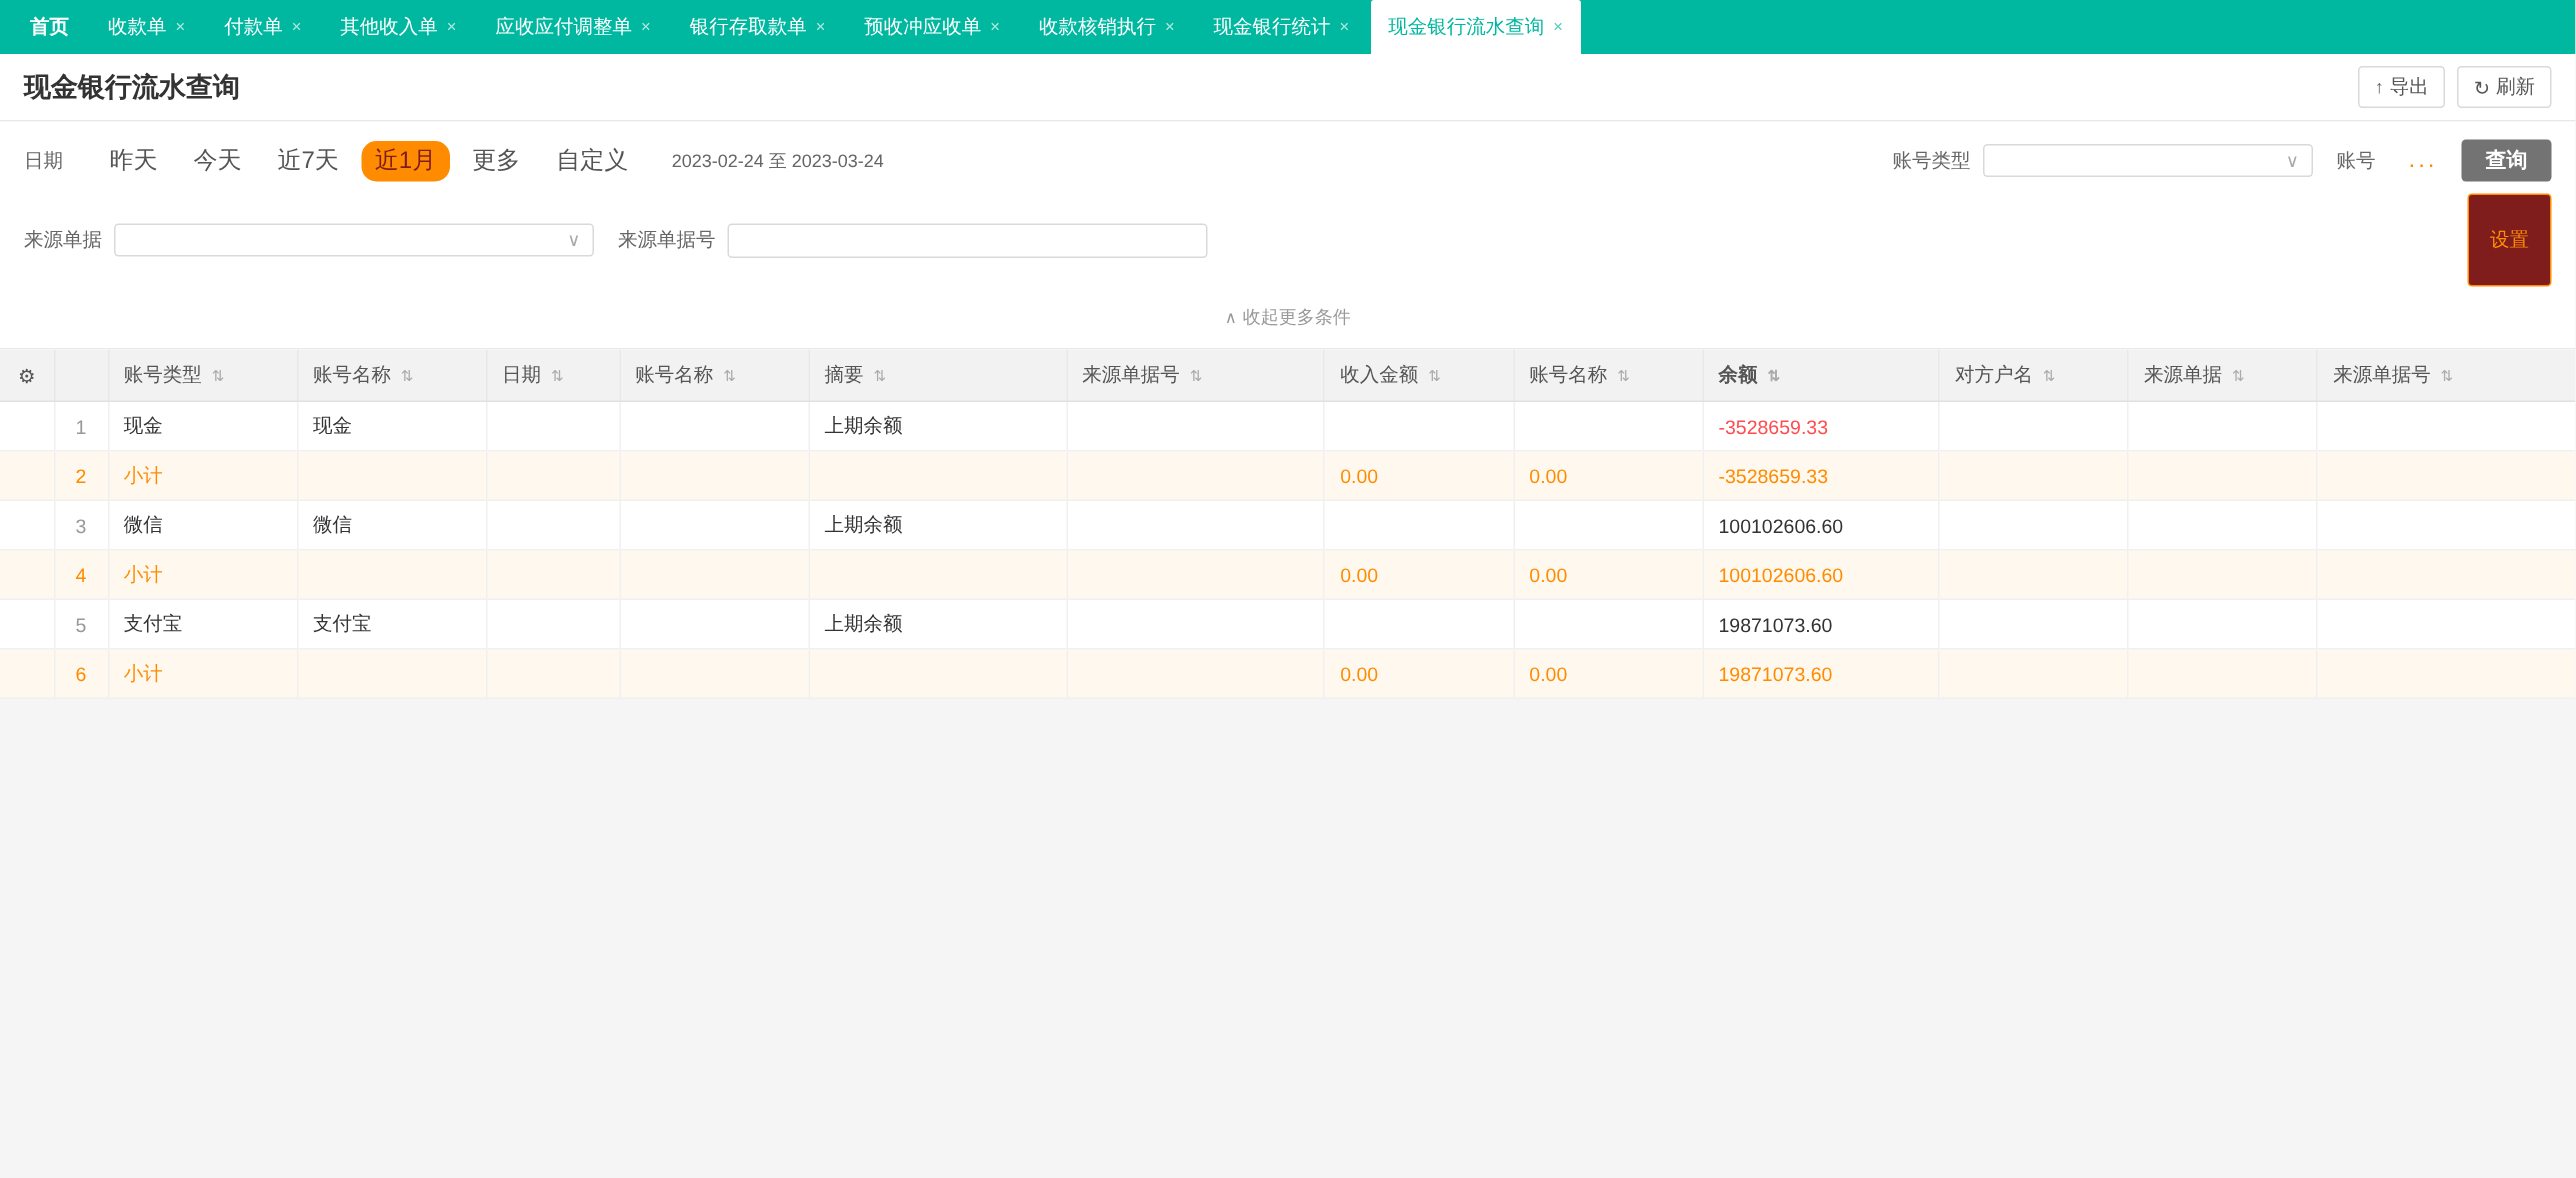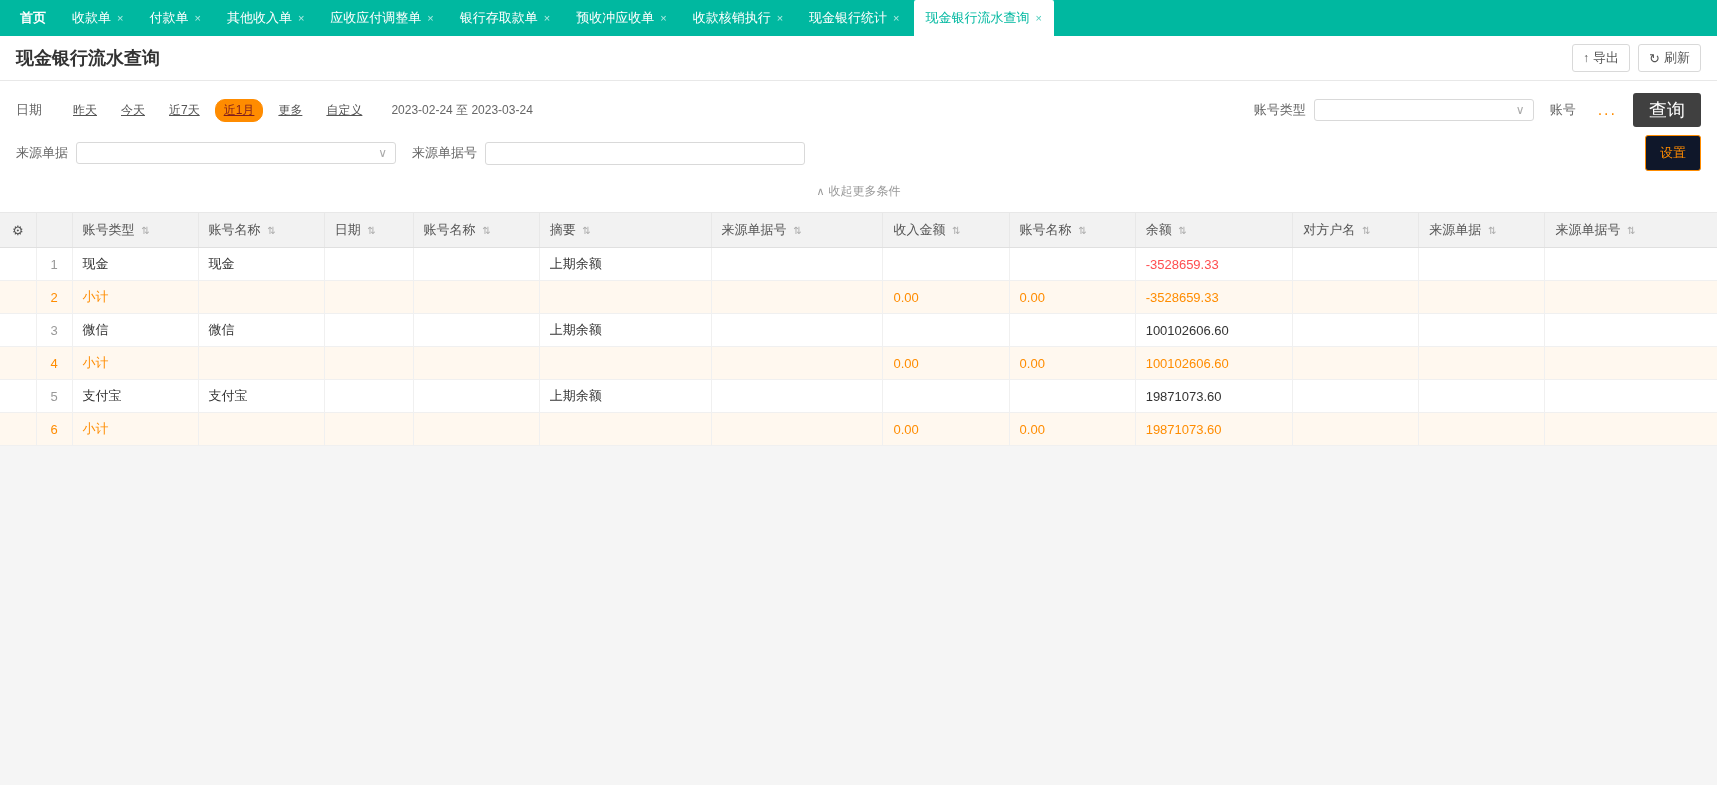"昨天" .date-btn { font-size: 12px -> 16px; text-decoration: underline -> none }
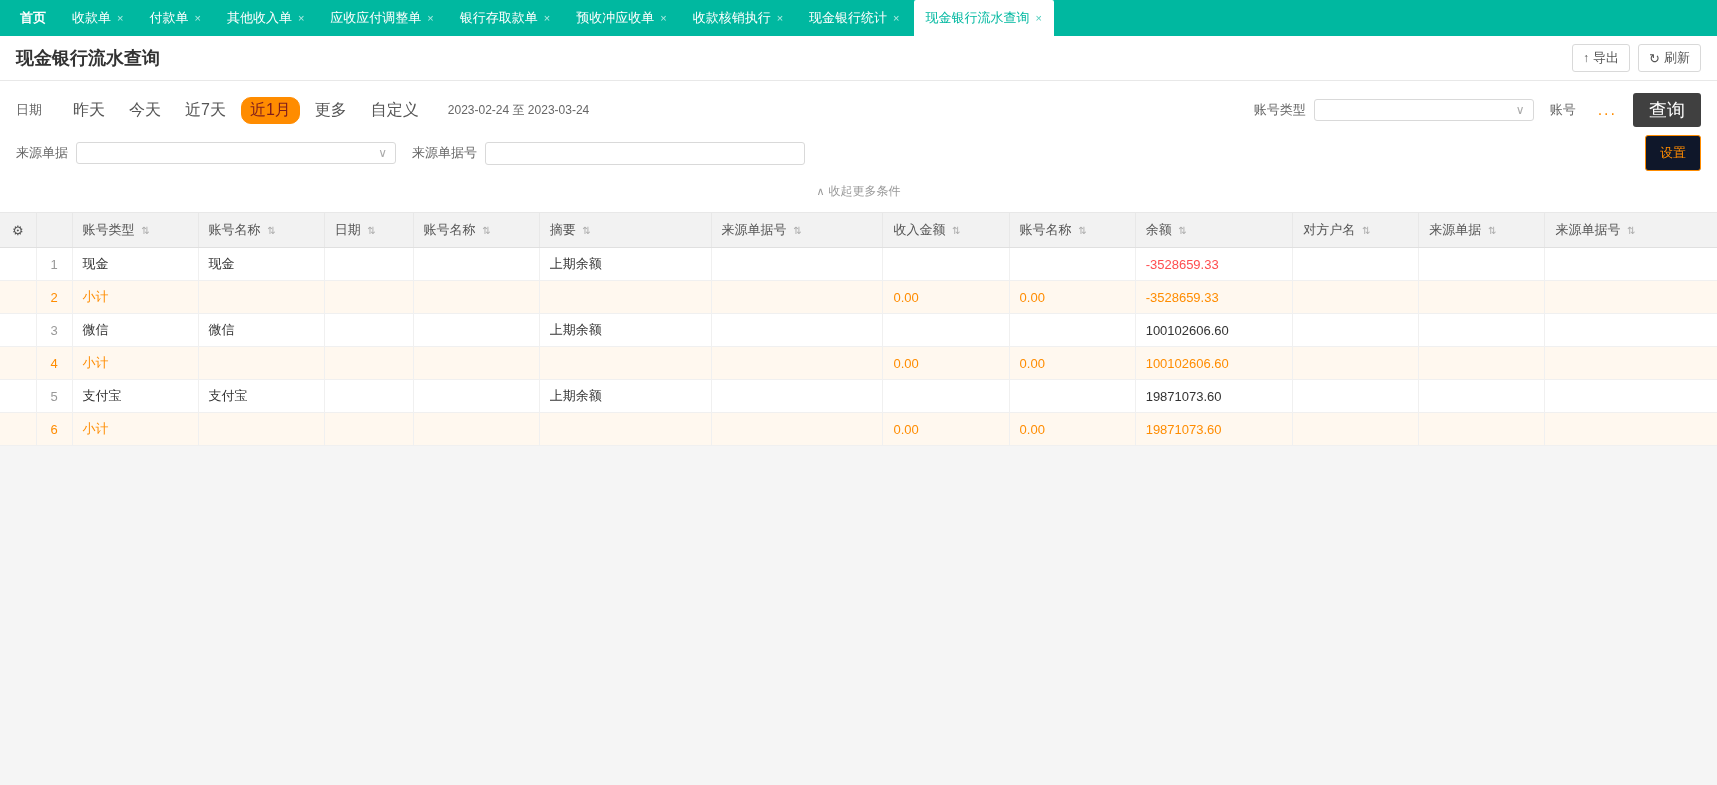"查询" .query-btn { background: #404040 -> #737373; font-size: 18px -> 14px; font-weight: none -> bold }
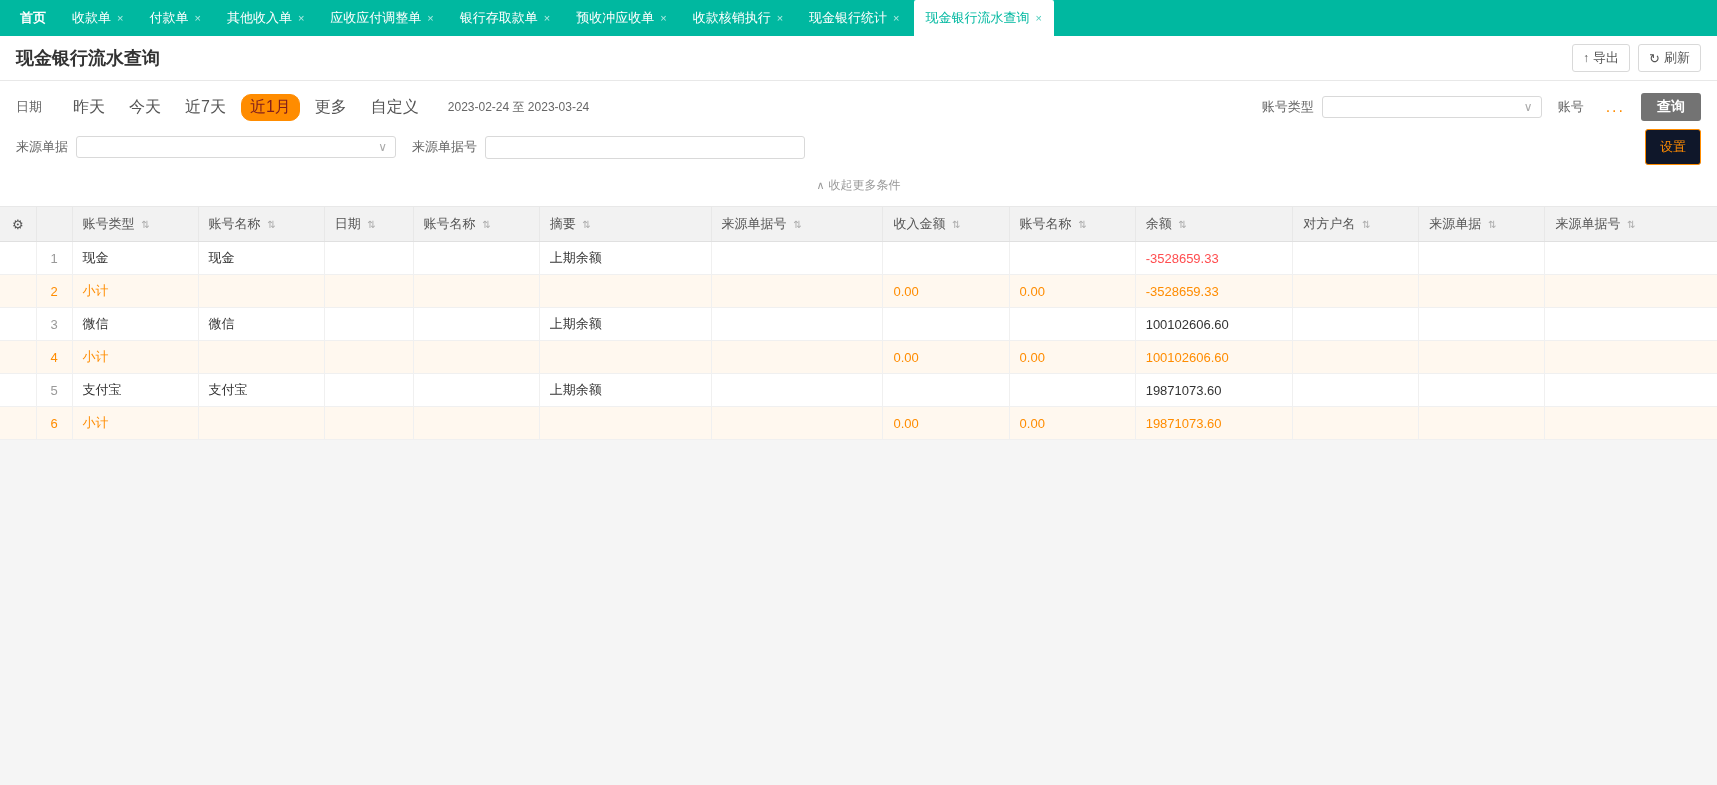"设置" .settings-btn { background: #0f172a -> #7f1d1d; padding: 8px 14px -> 21px 14px }
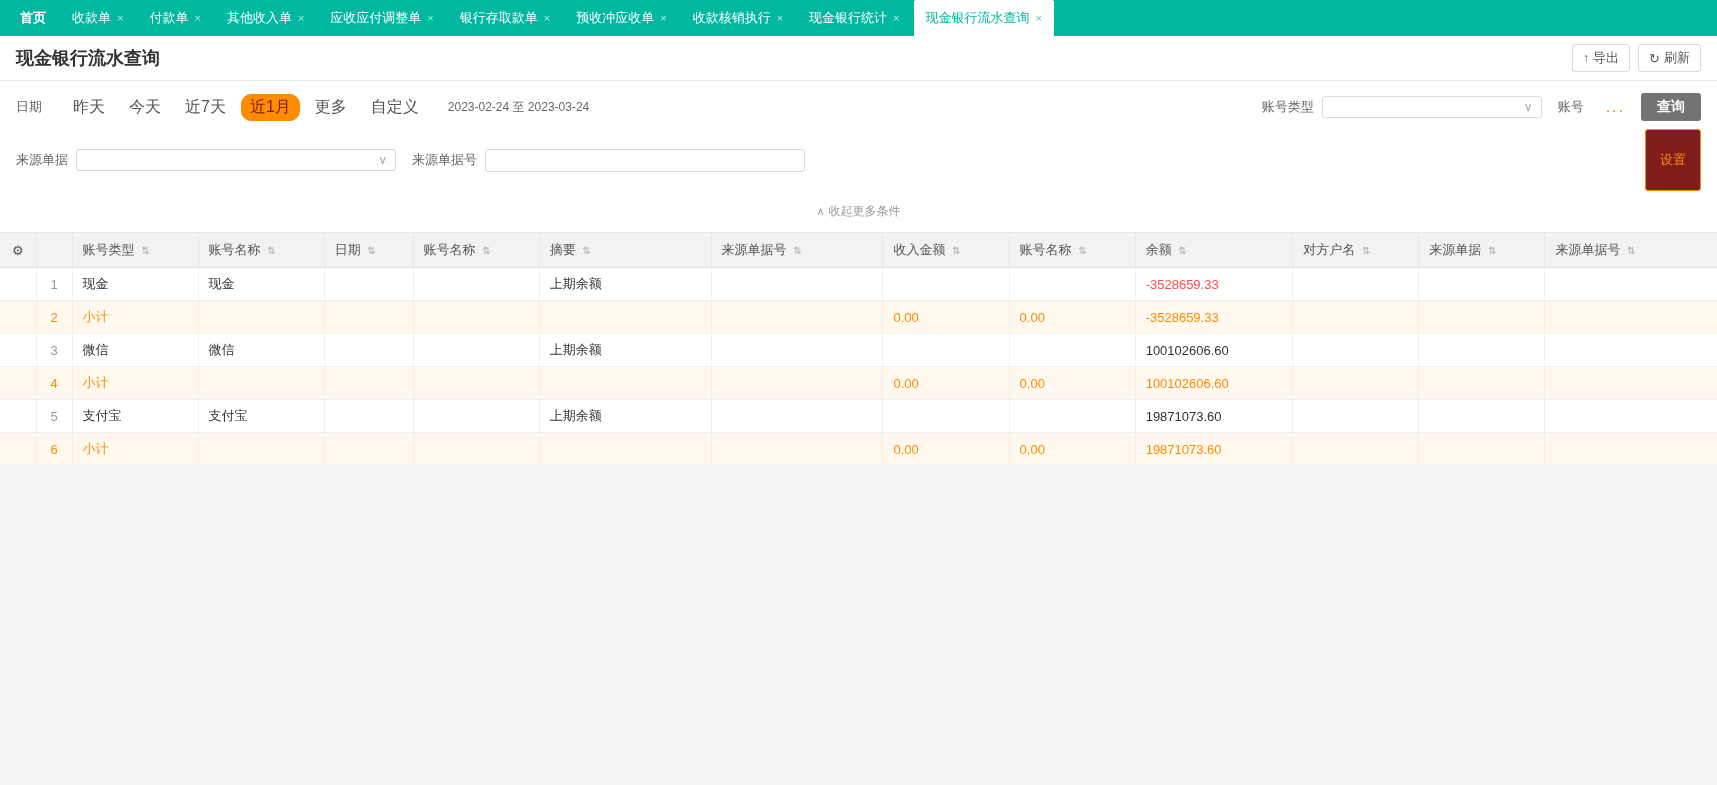"余额 ⇅" th { font-weight: none -> bold }
